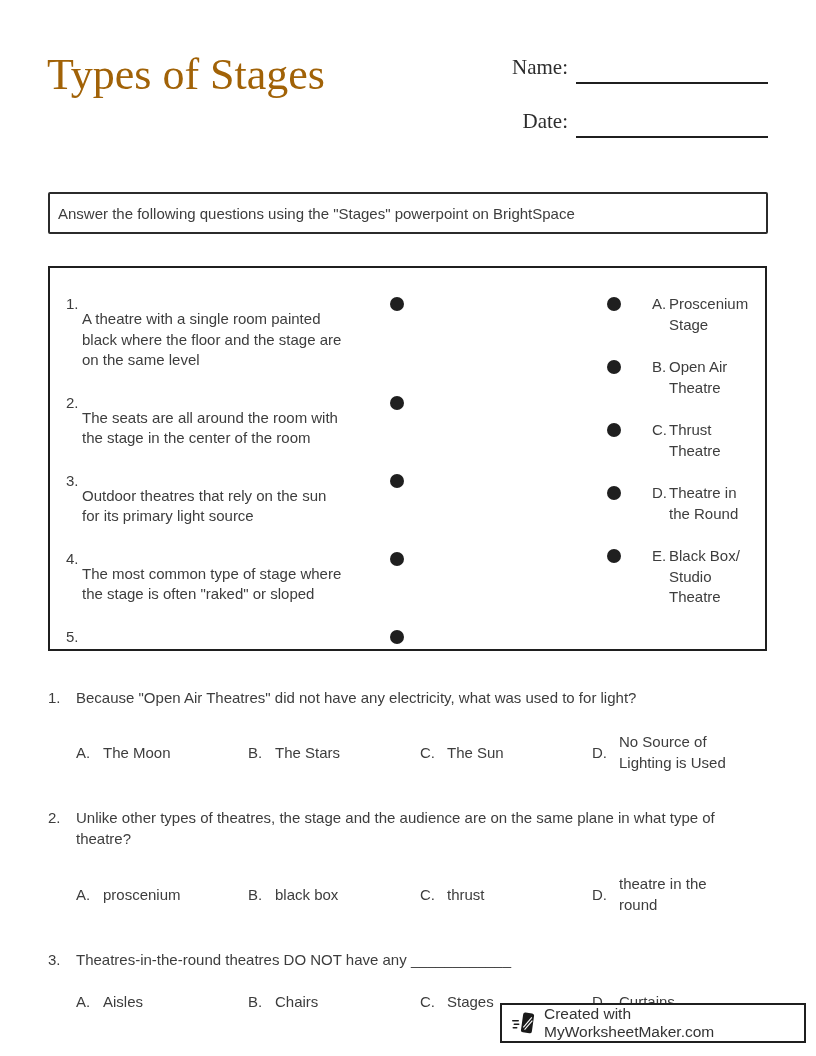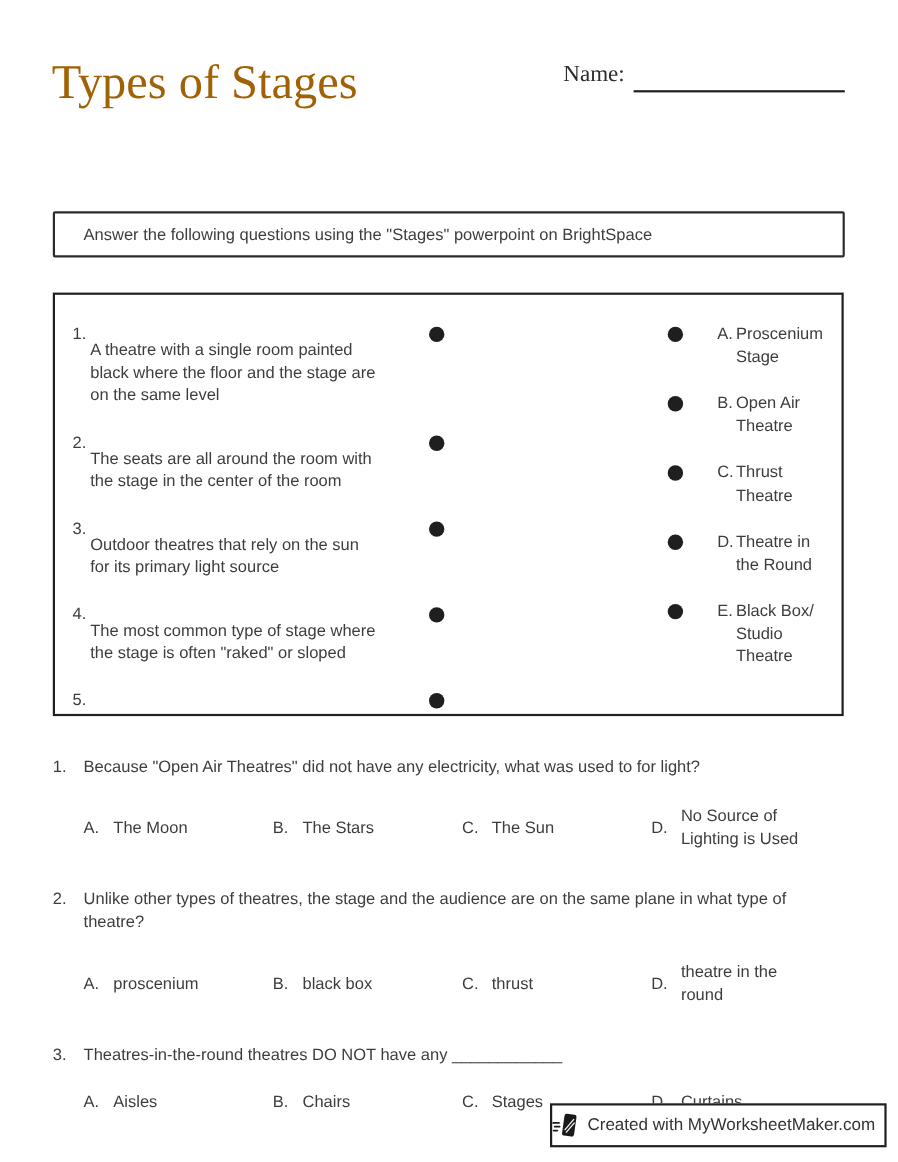"Date:" div.nd-row { html: none -> <div> <div>Date:</div> <div></div> </div> }
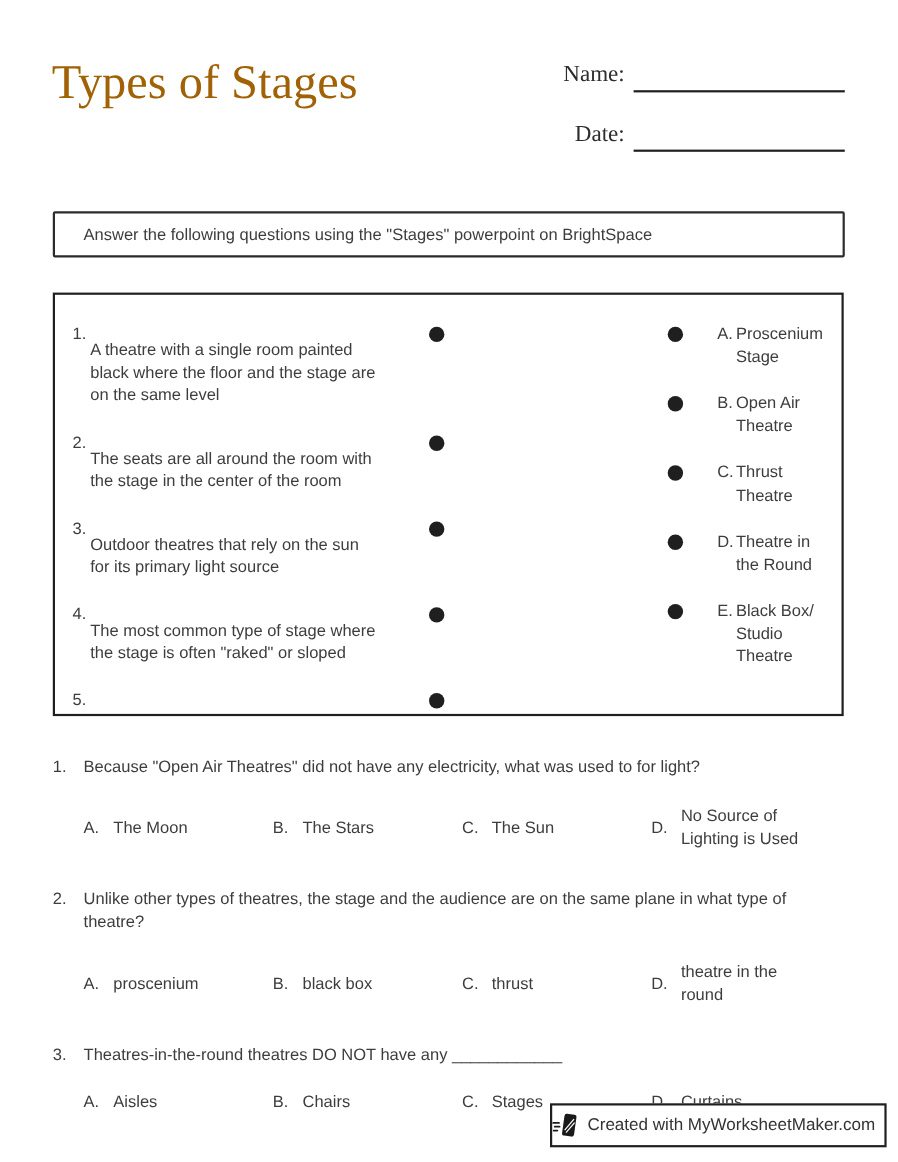"Answer the following questions using" .instruction-box { padding-left: 26px -> 8px }
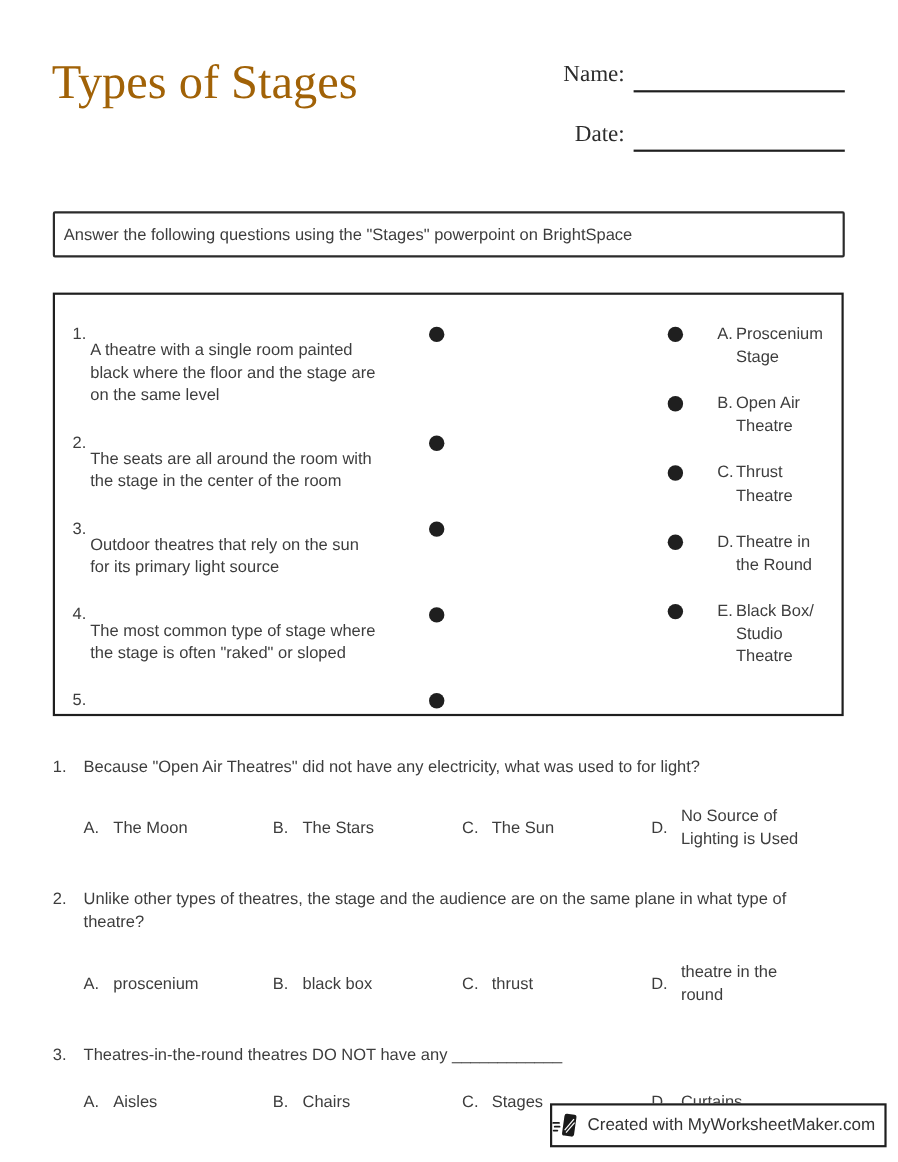"Created with MyWorksheetMaker.com" .badge { padding-left: none -> 10px }
